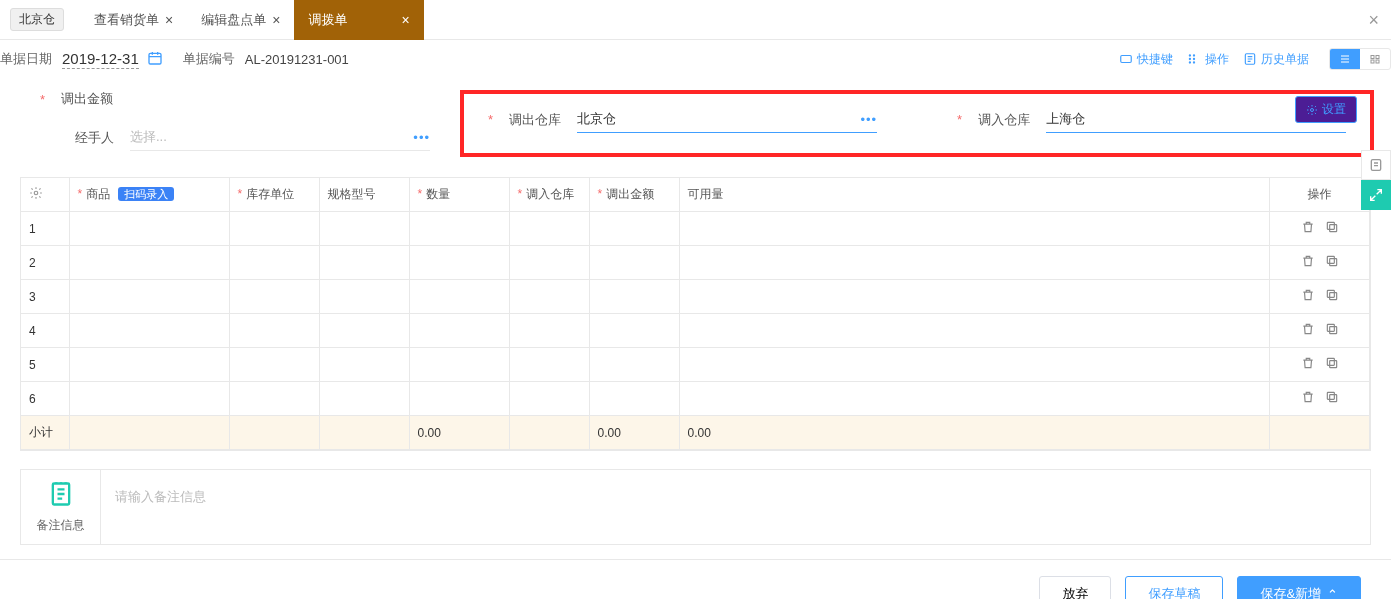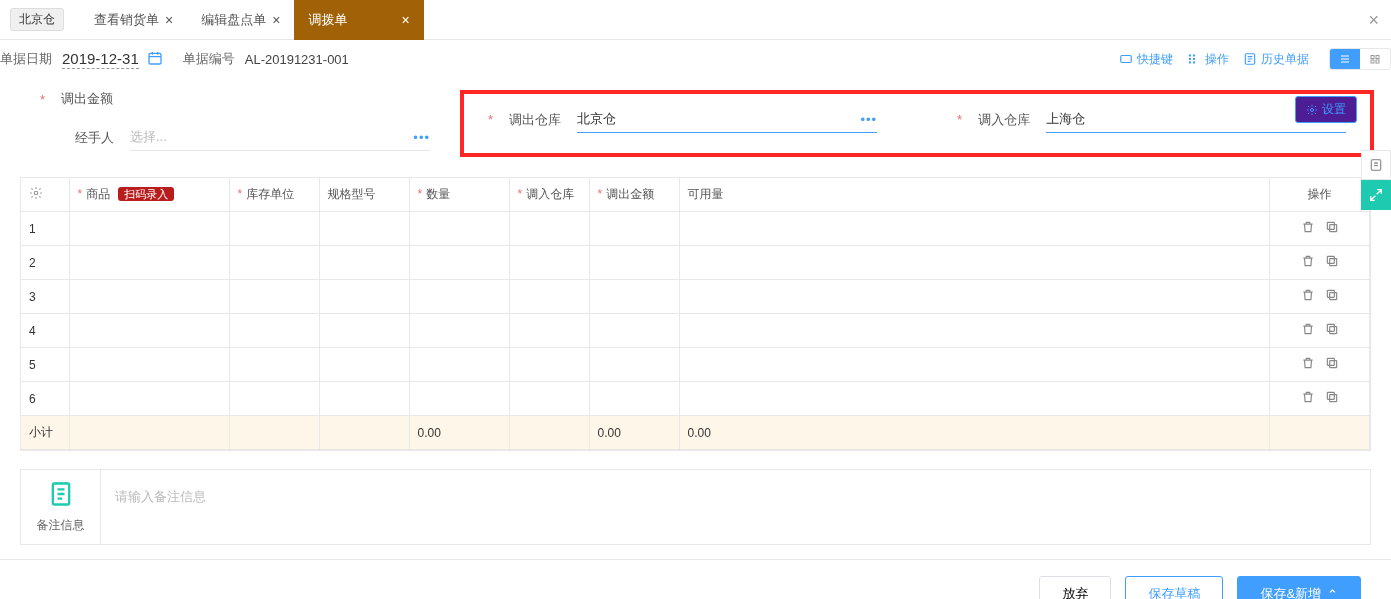"扫码录入" .th-tag { background: #b91c1c -> #3b82f6 }
